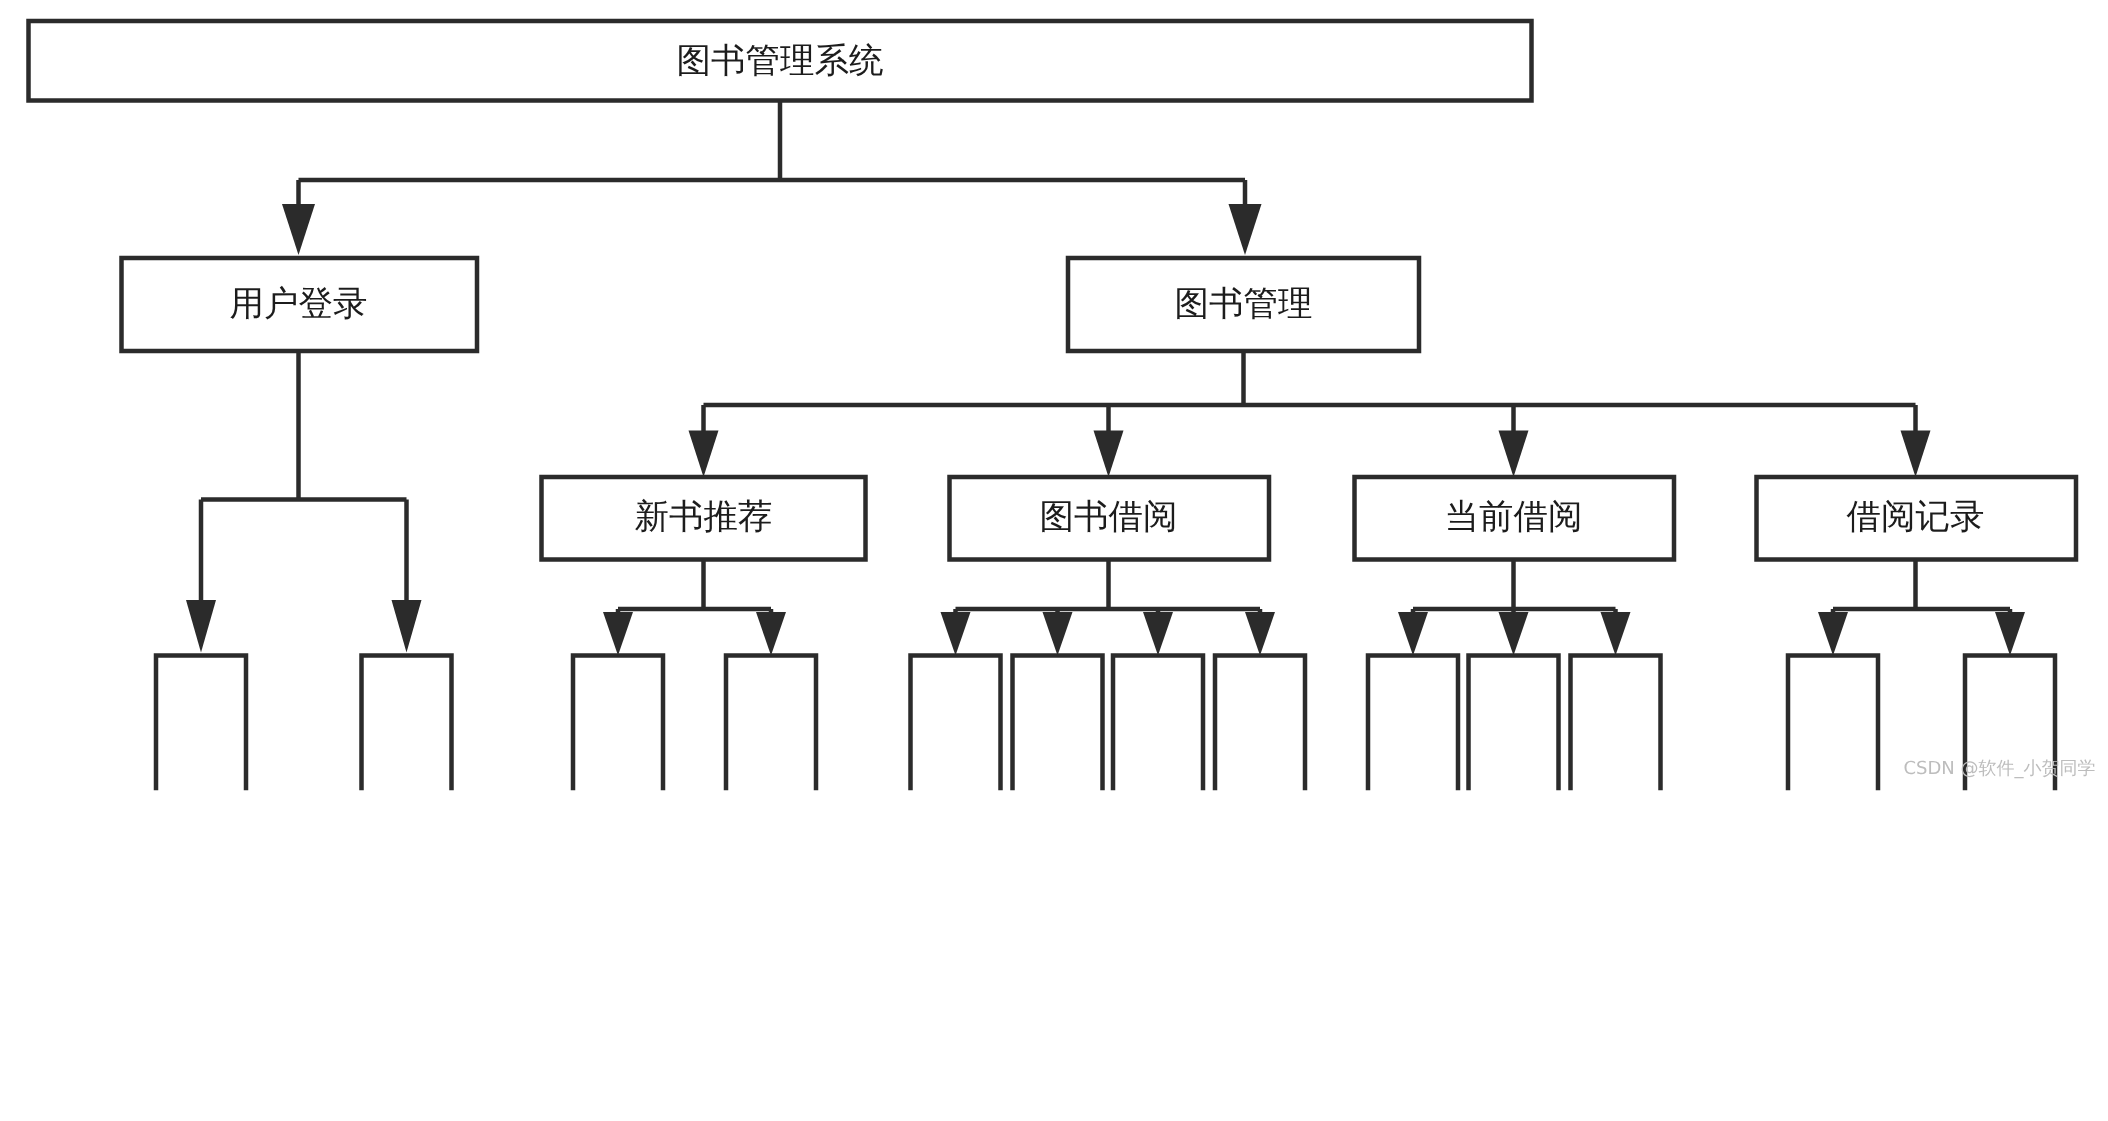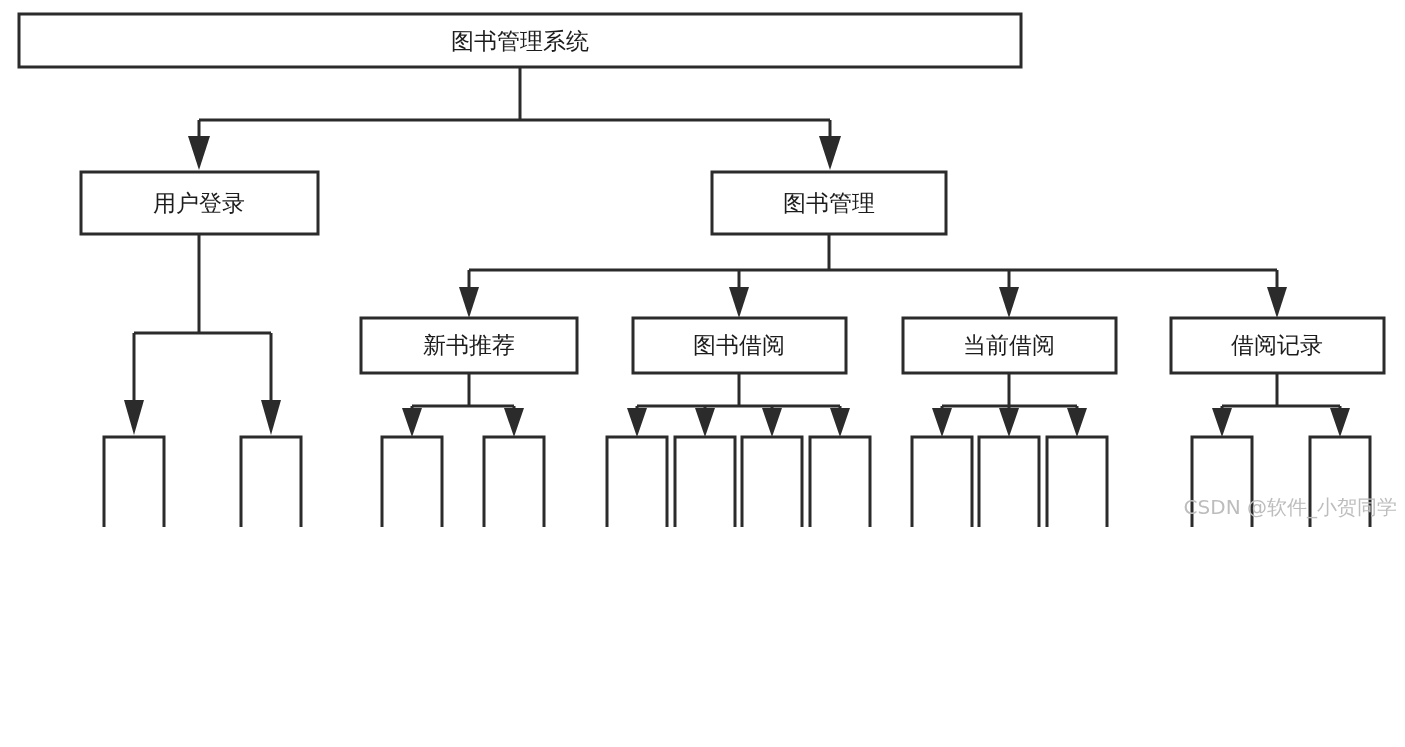"CSDN @软件_小贺同学" .watermark { font-size: 20px -> 12px }
